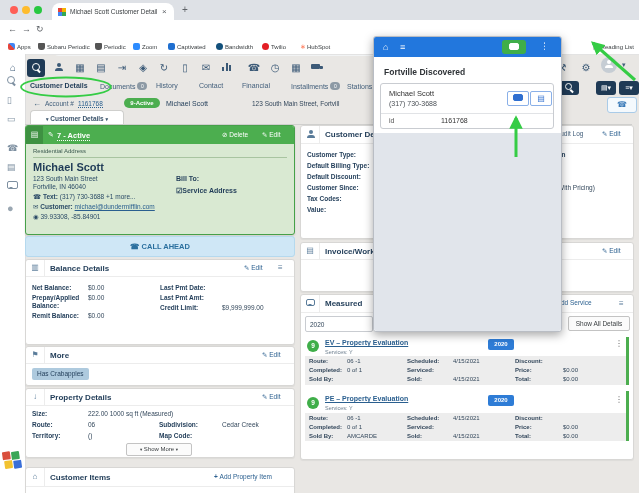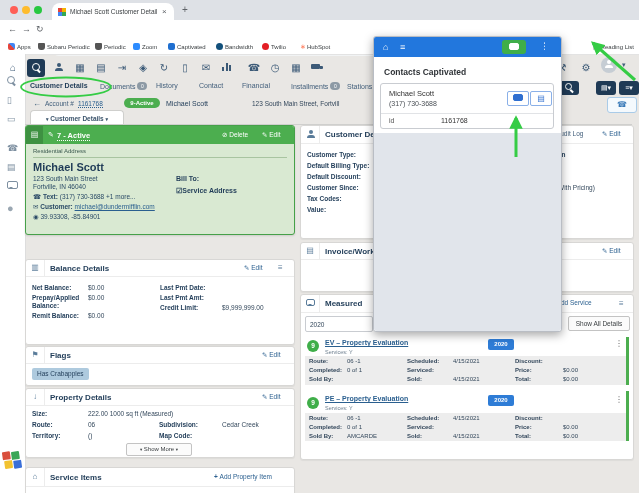"Contacts Captivated" span.abs { text: Contacts Captivated -> Fortville Discovered }
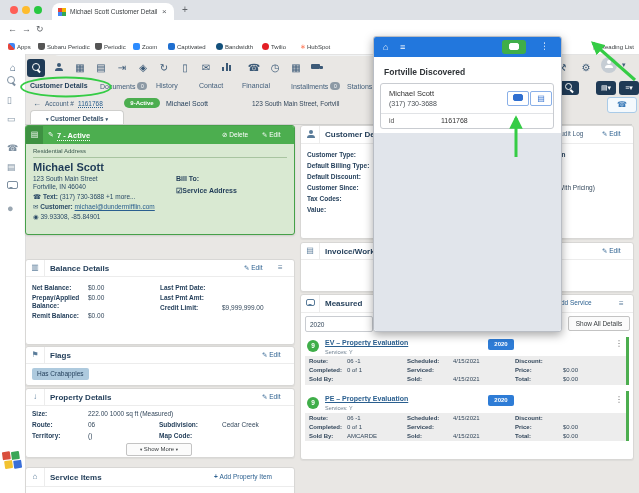"☎ CALL AHEAD" div.callahead { html: none -> <div><span>☎ </span><span>CALL AHEAD</span></div> }
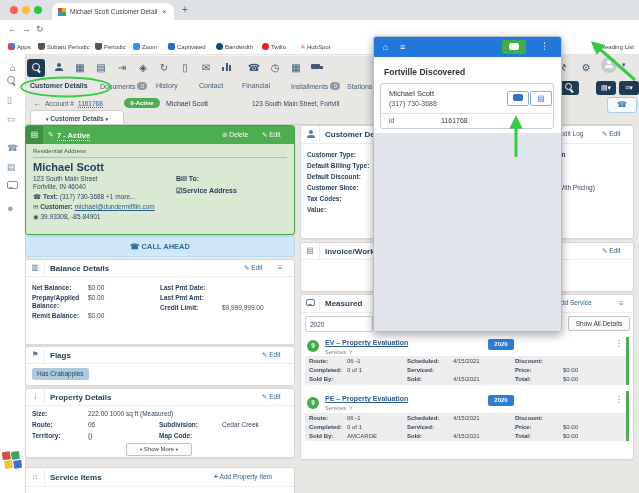"Flags" span.ctitle { text: Flags -> More }
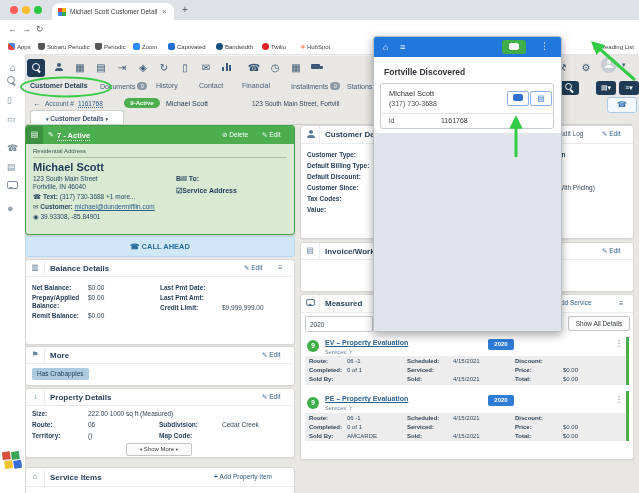"Service Items" span.ctitle { text: Service -> Customer }
